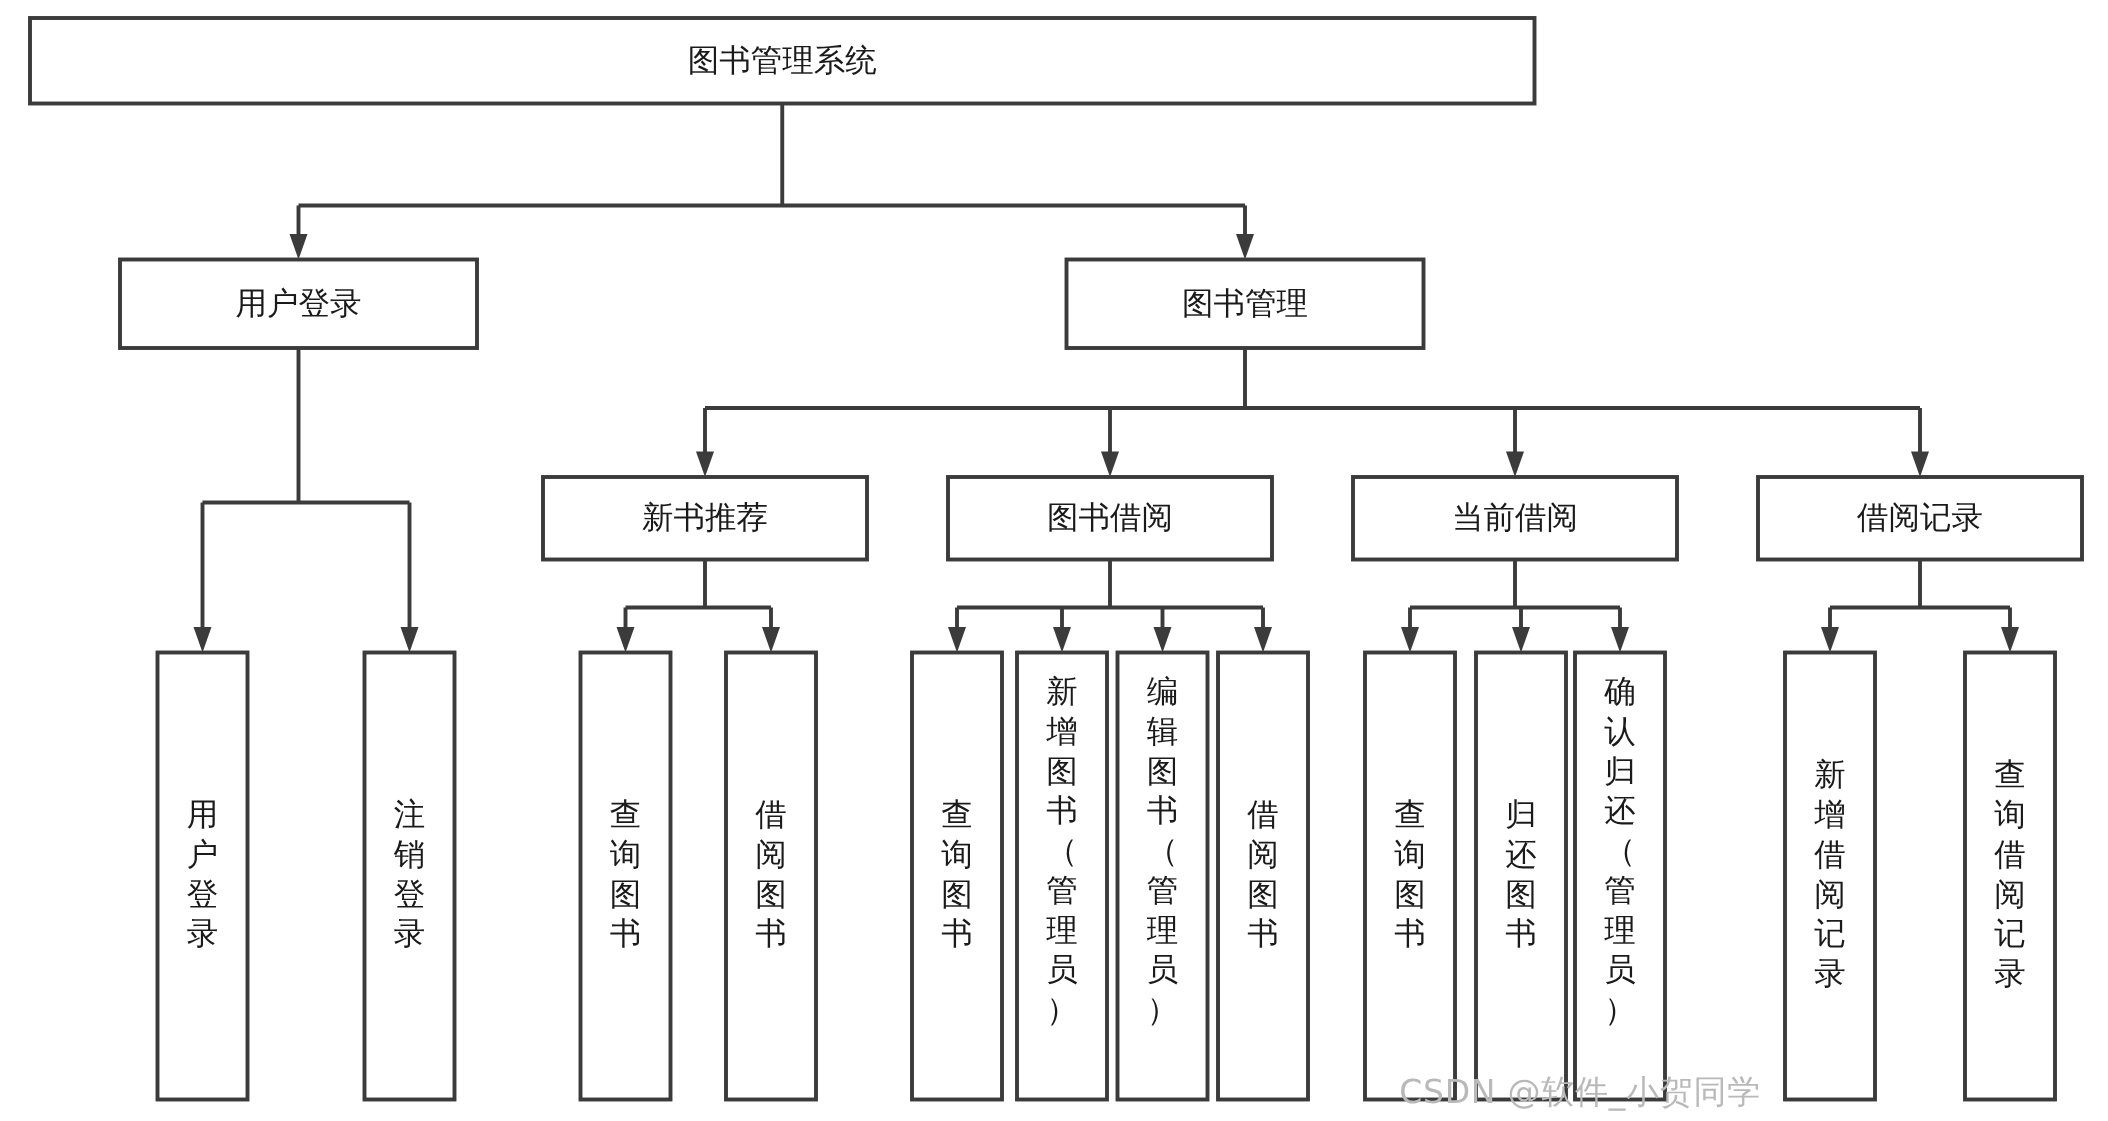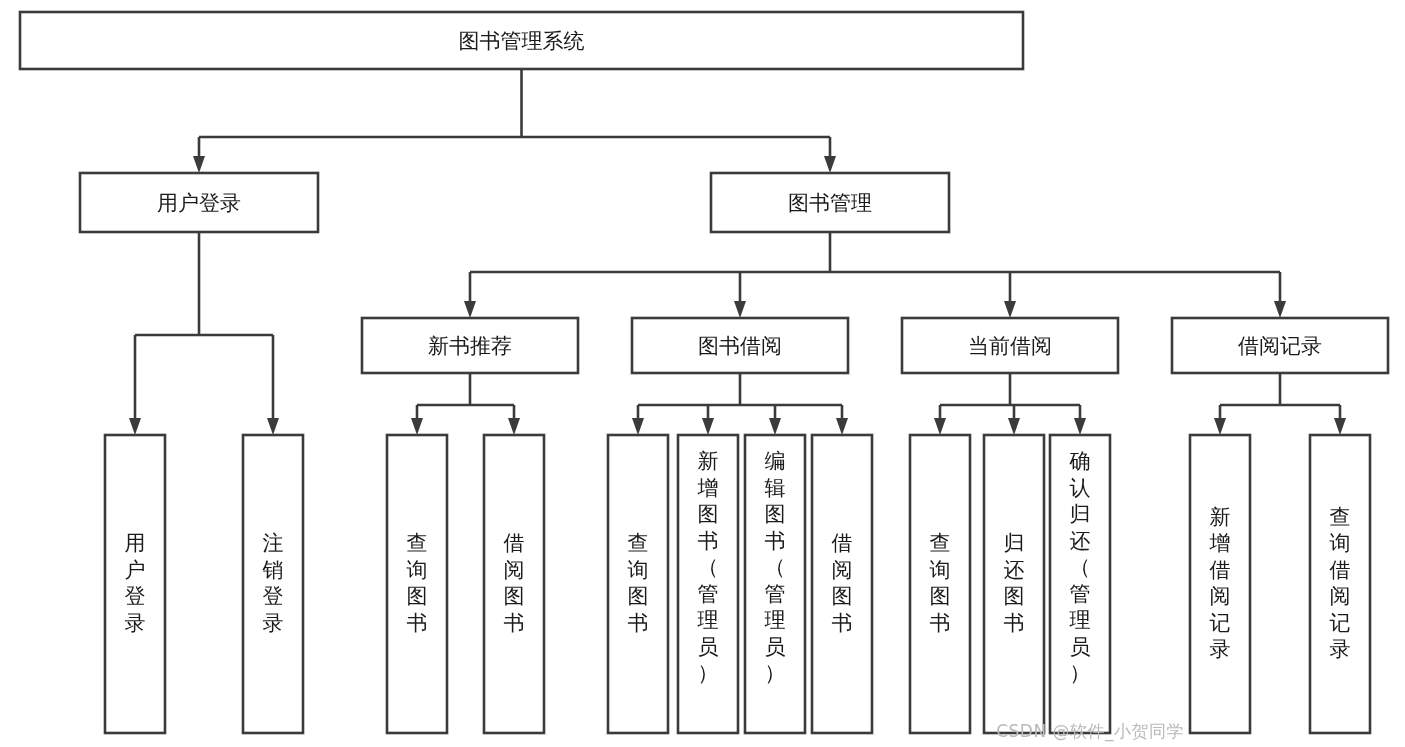"CSDN @软件_小贺同学" .watermark { font-size: 17px -> 22px; right: 14px -> 24px }
